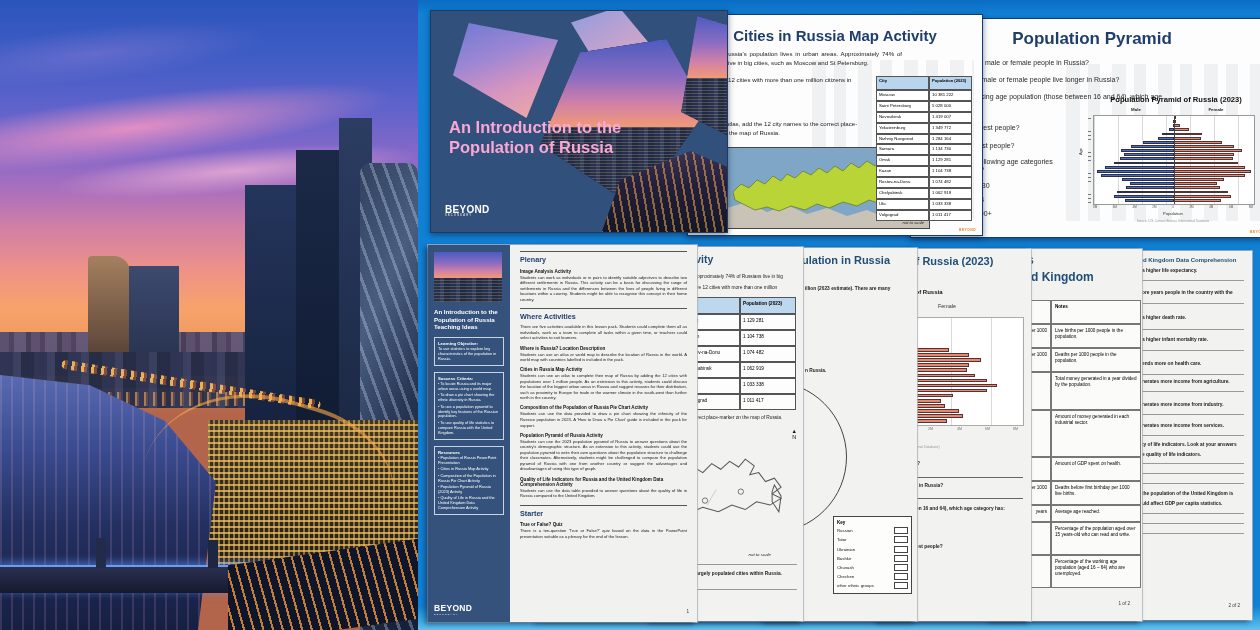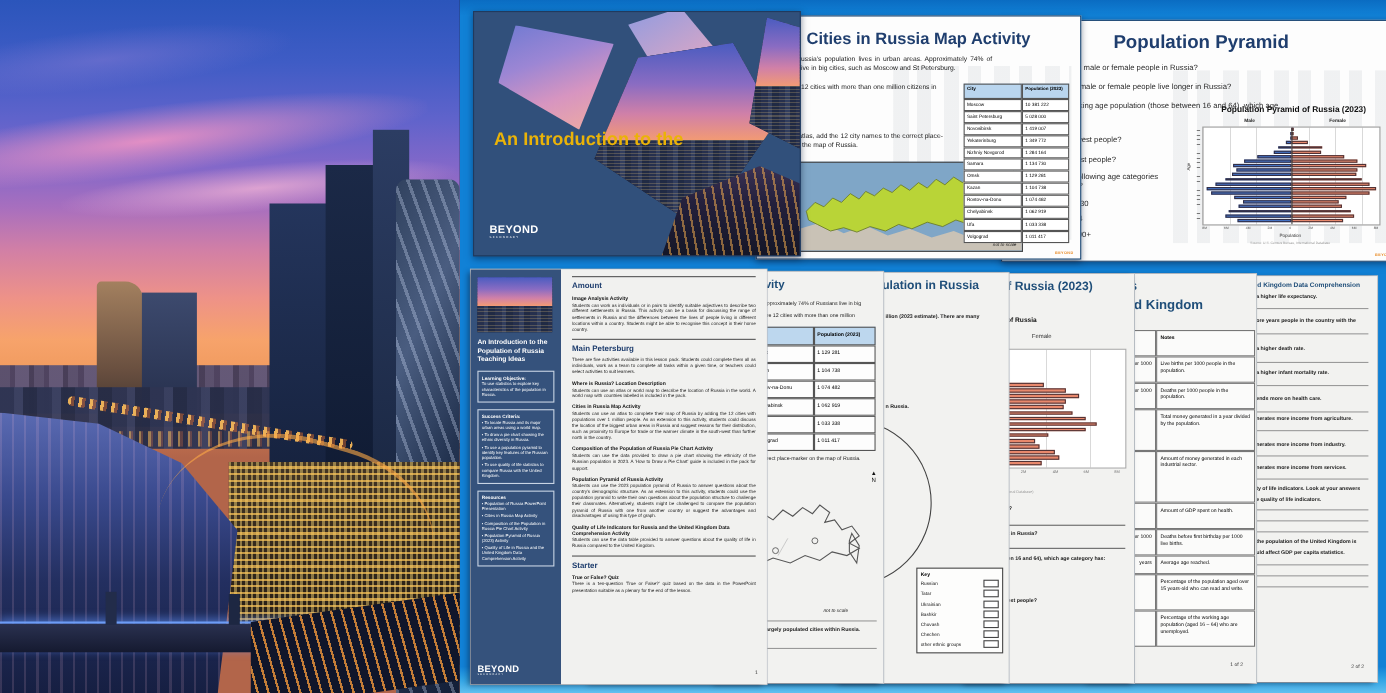"An Introduction to the" div.abs { color: #eab308 -> #f9a8d4 }
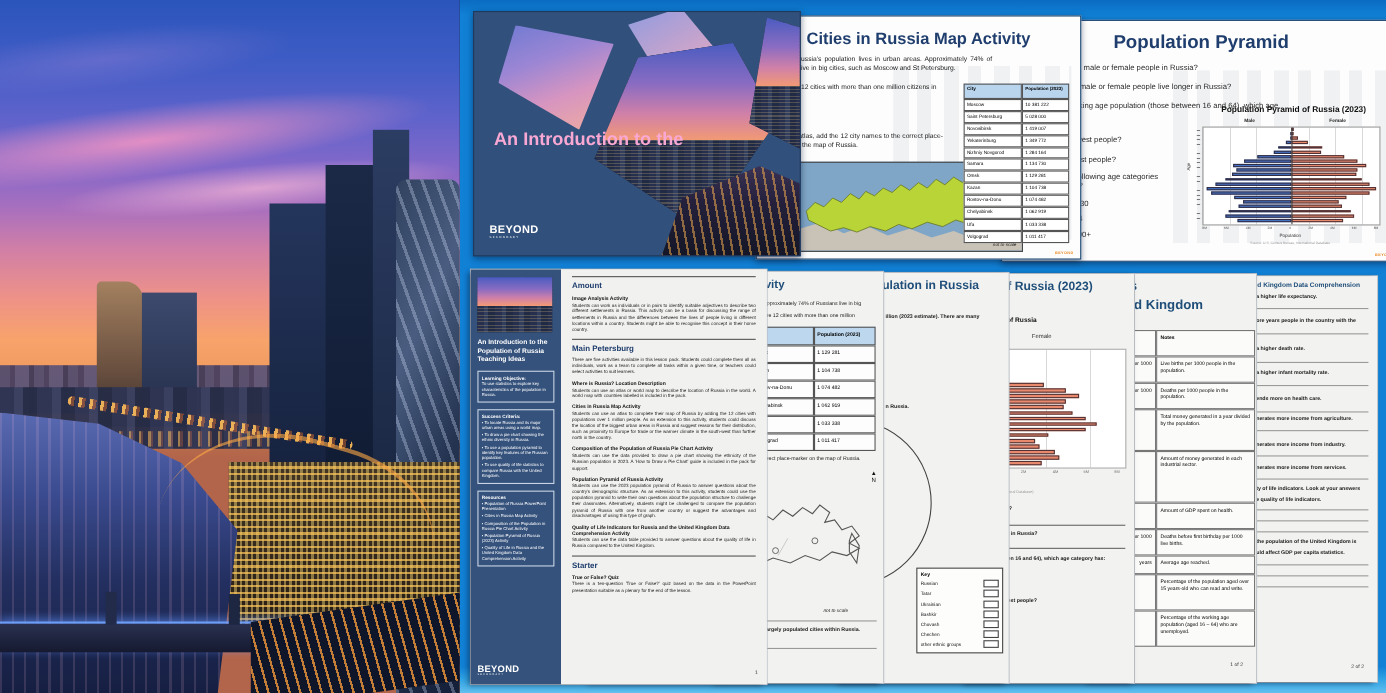"Population of Russia" div { html: none -> <div>Population of Russia</div> }
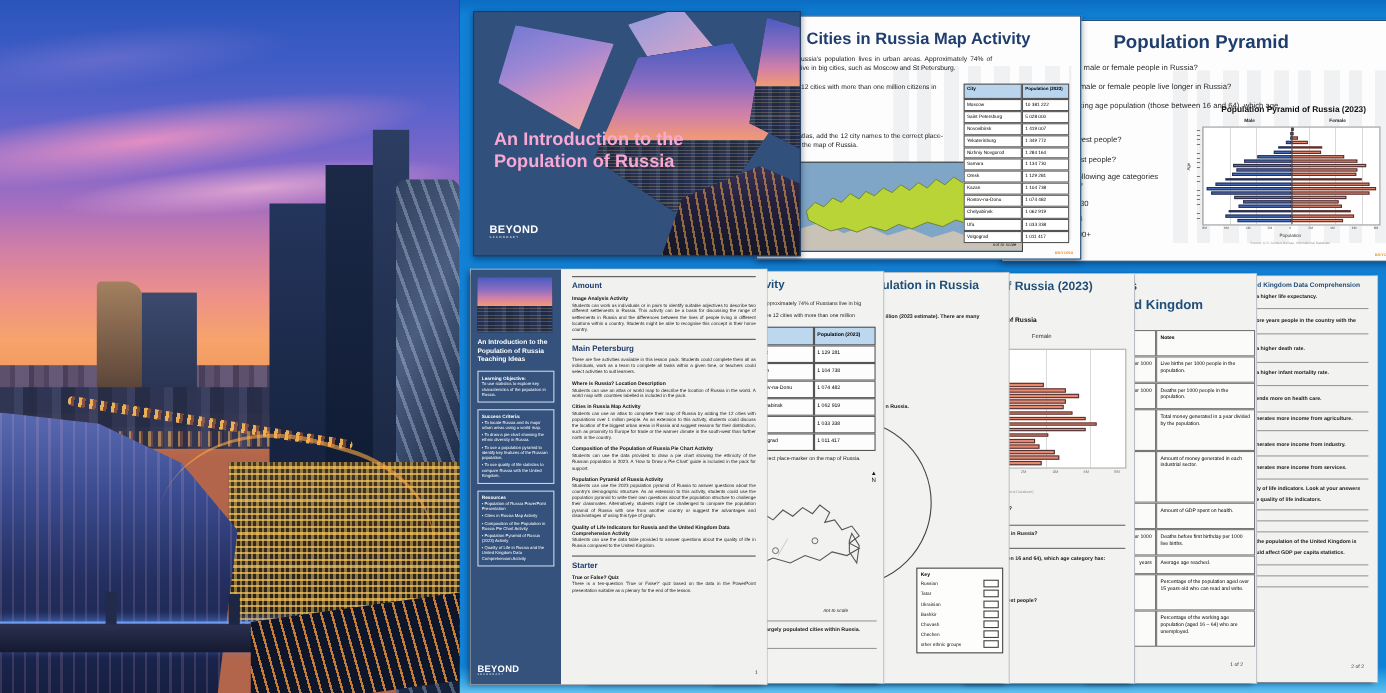"Amount" div.lp-h { text: Amount -> Plenary }
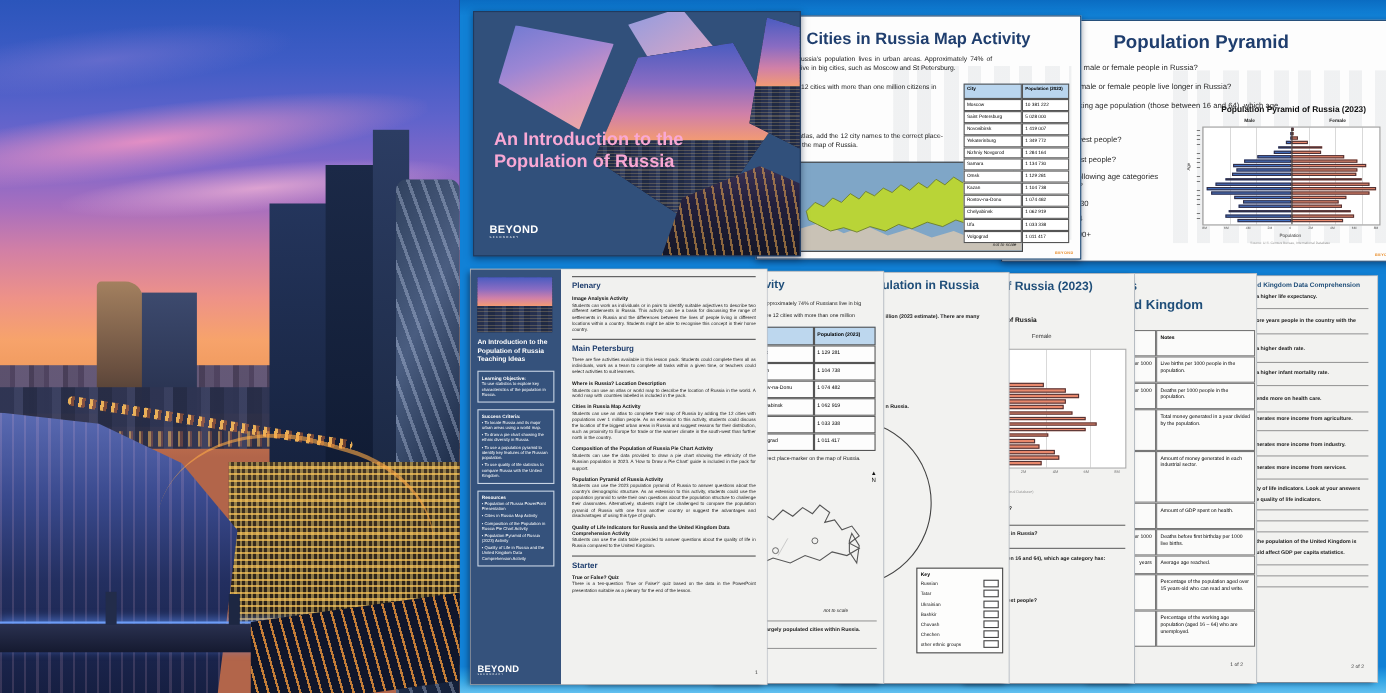"Main Petersburg" div.lp-h { text: Main Petersburg -> Where Activities }
